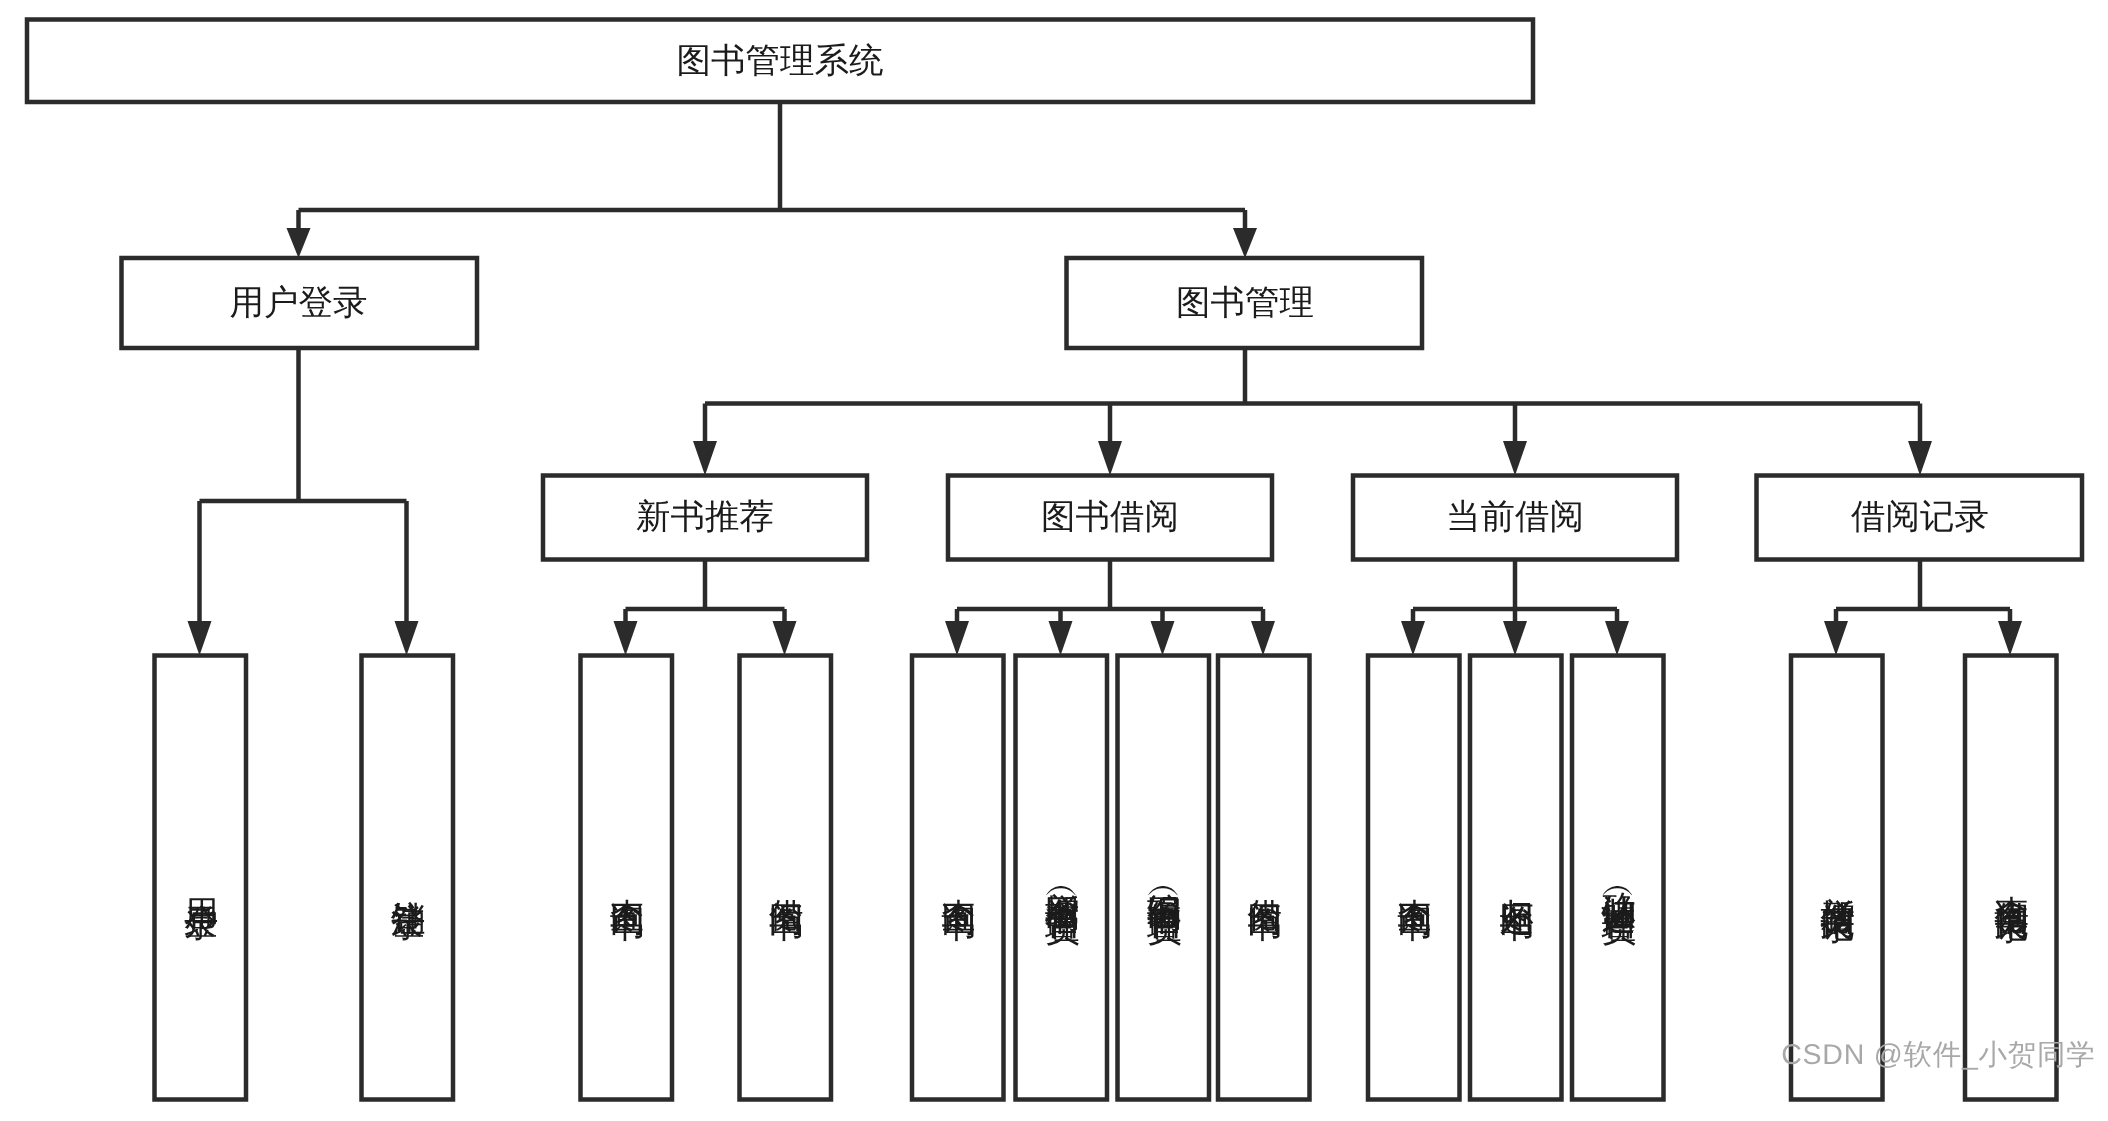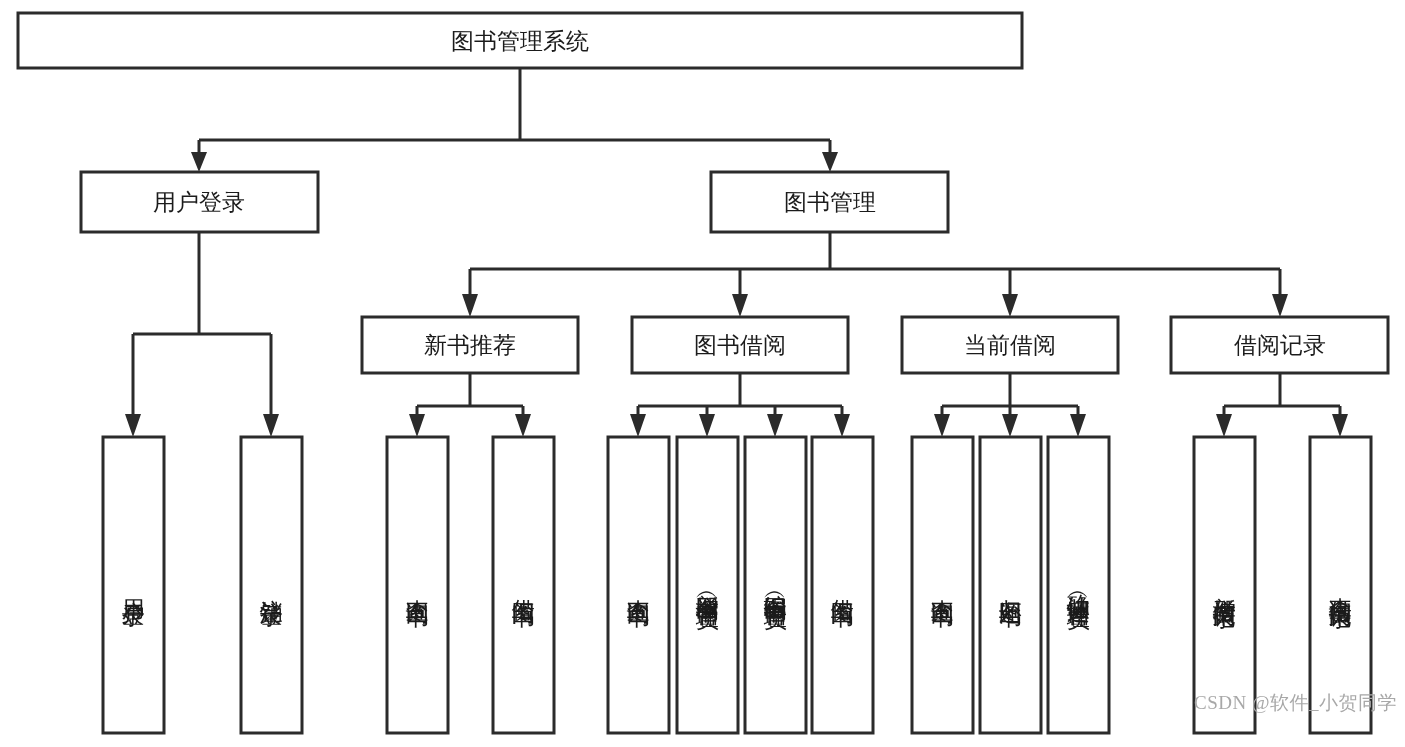"CSDN @软件_小贺同学" .watermark { font-family: Liberation Serif, serif -> Liberation Sans, sans-serif }
